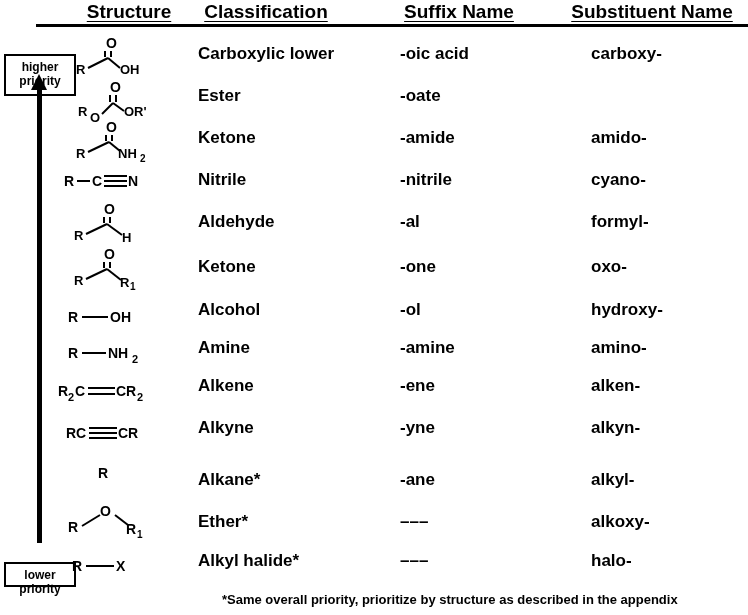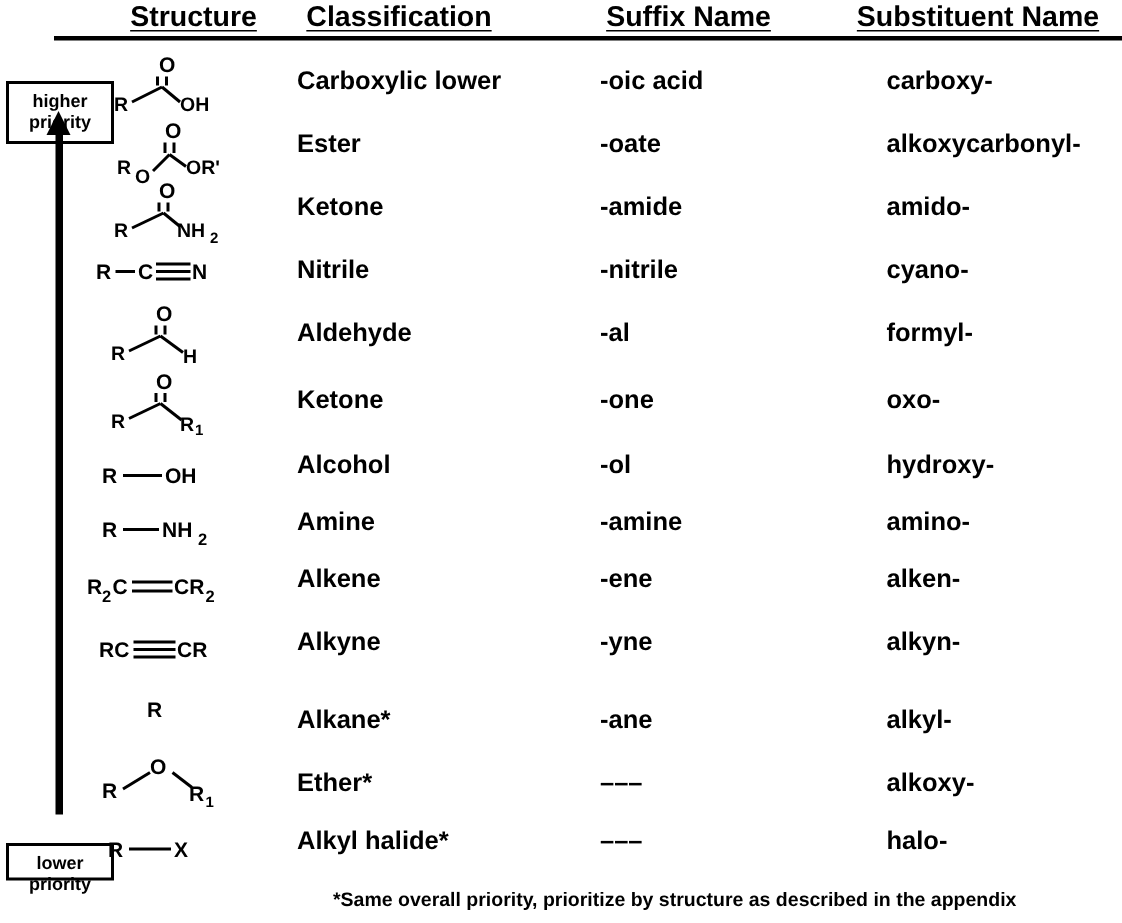"alkoxycarbonyl-" div.cell-text { html: <div>alkoxycarbonyl-</div> -> none }
